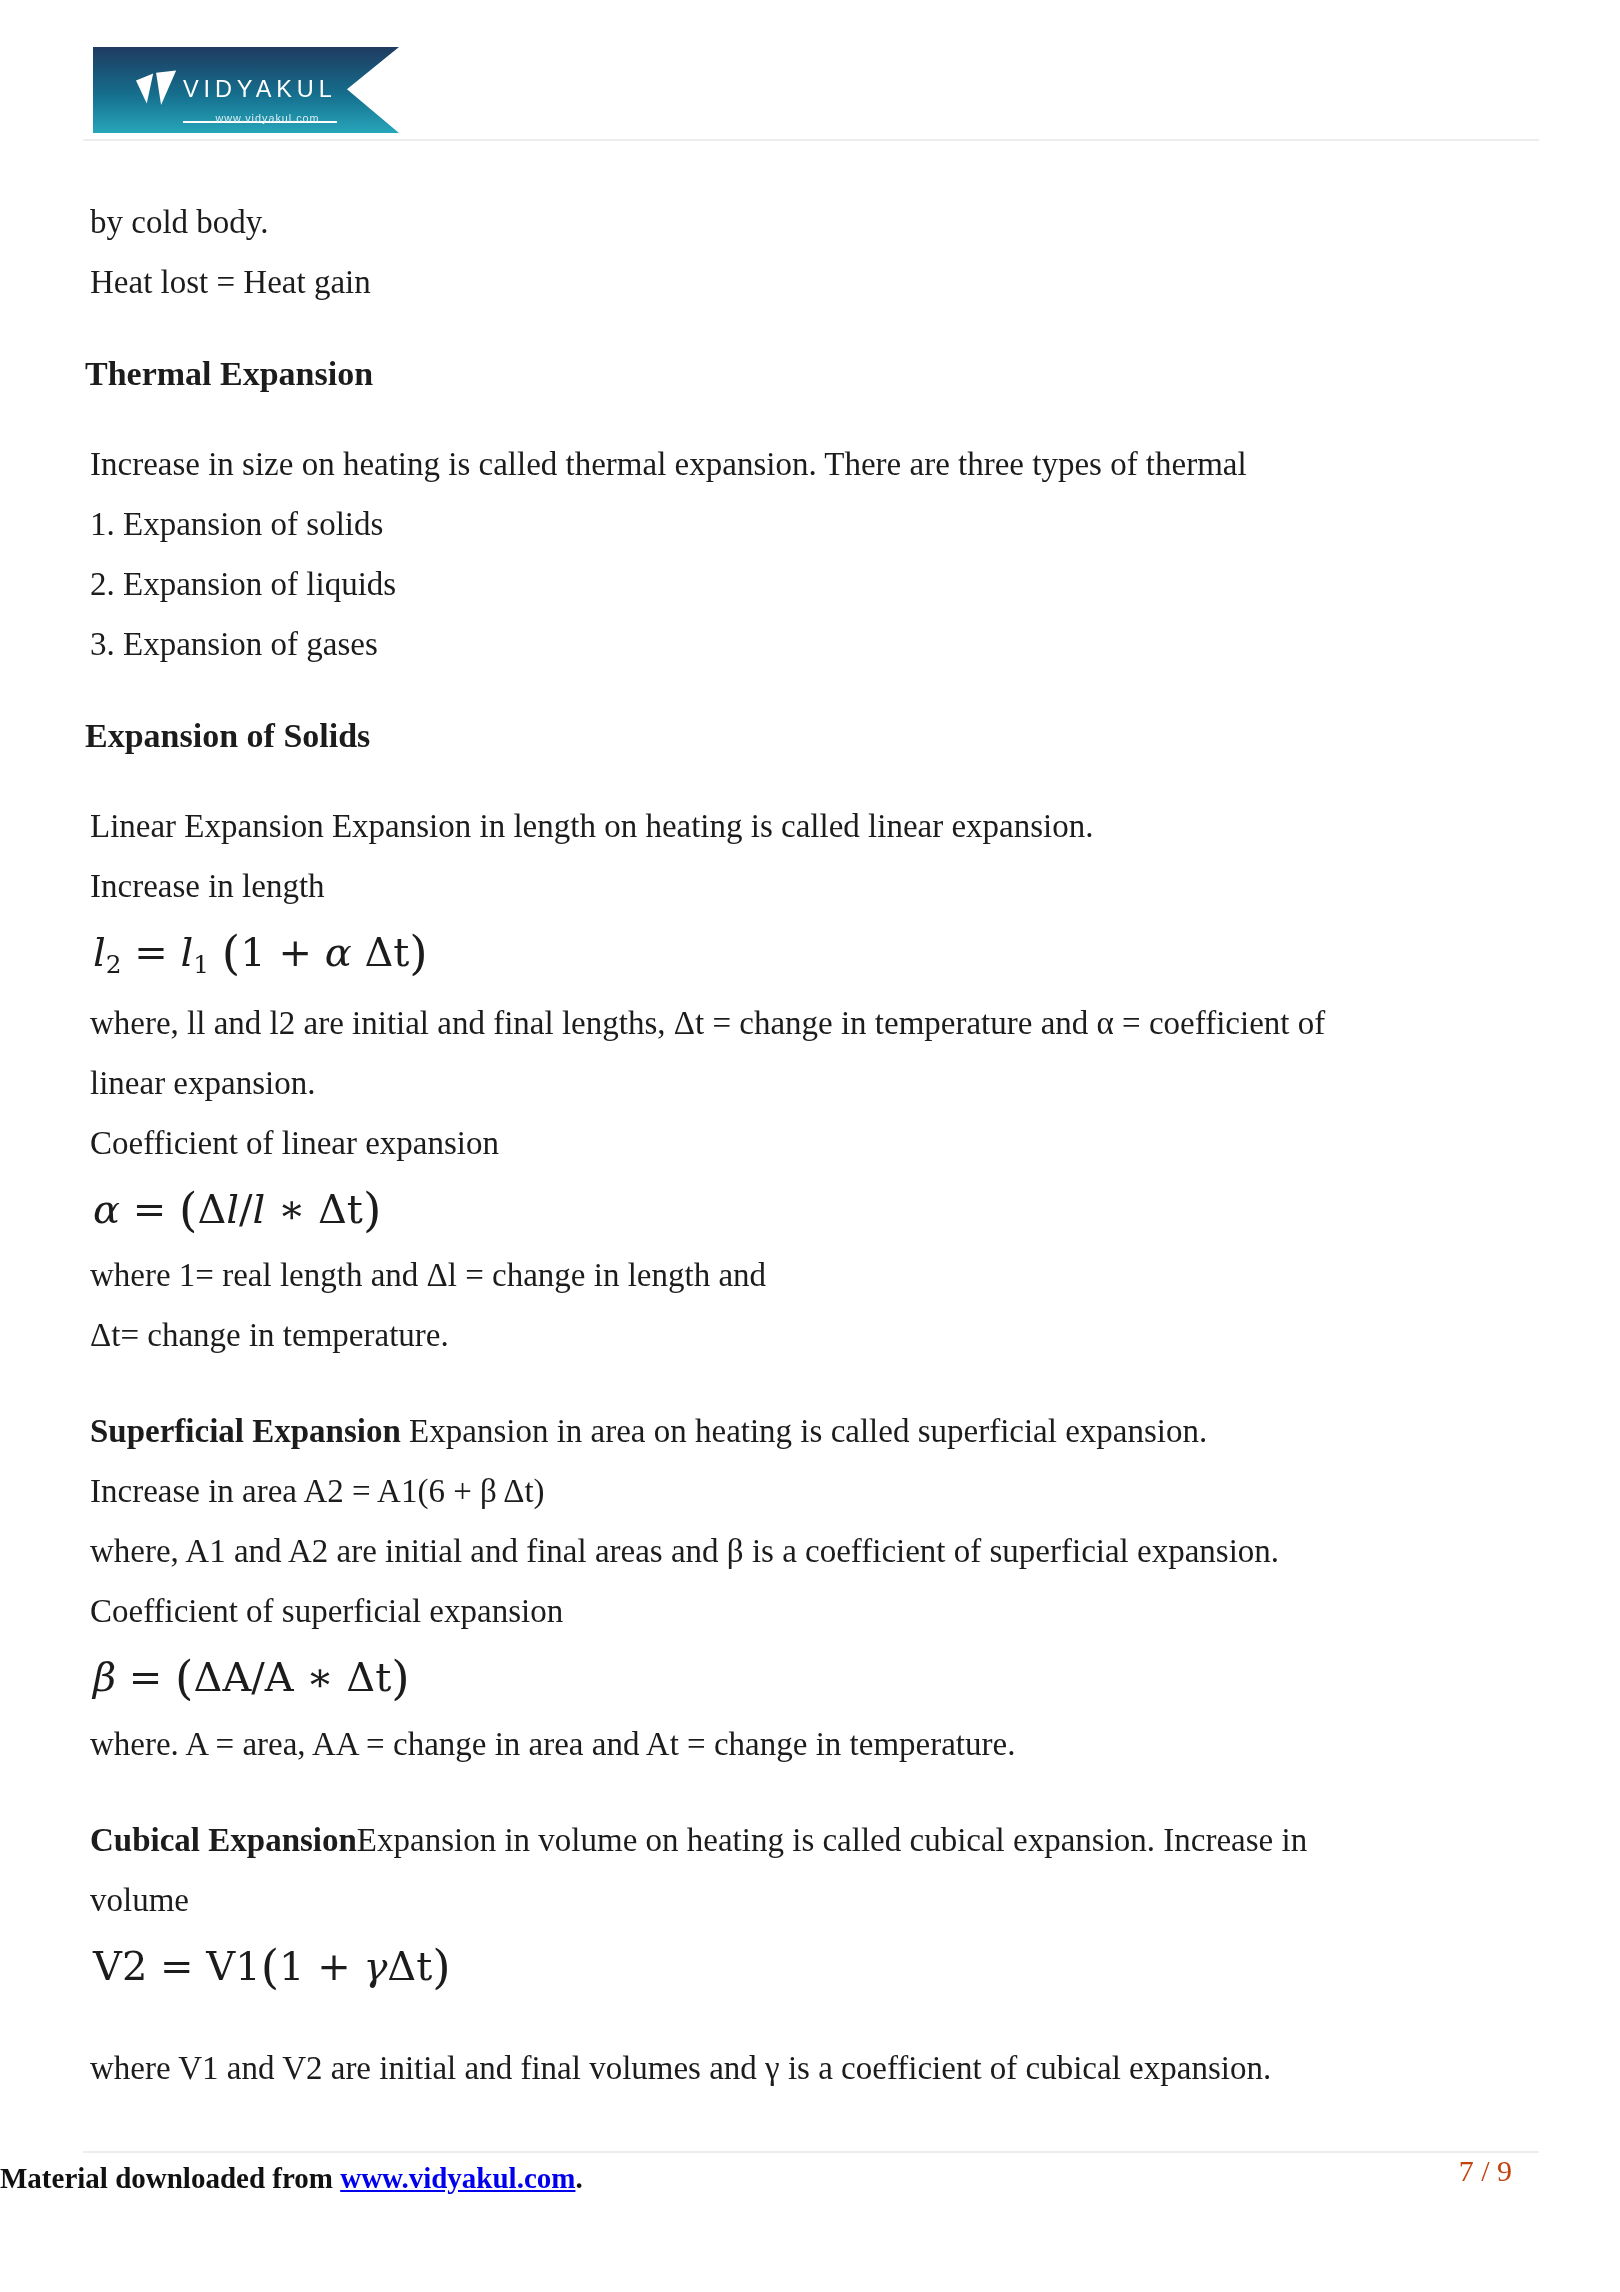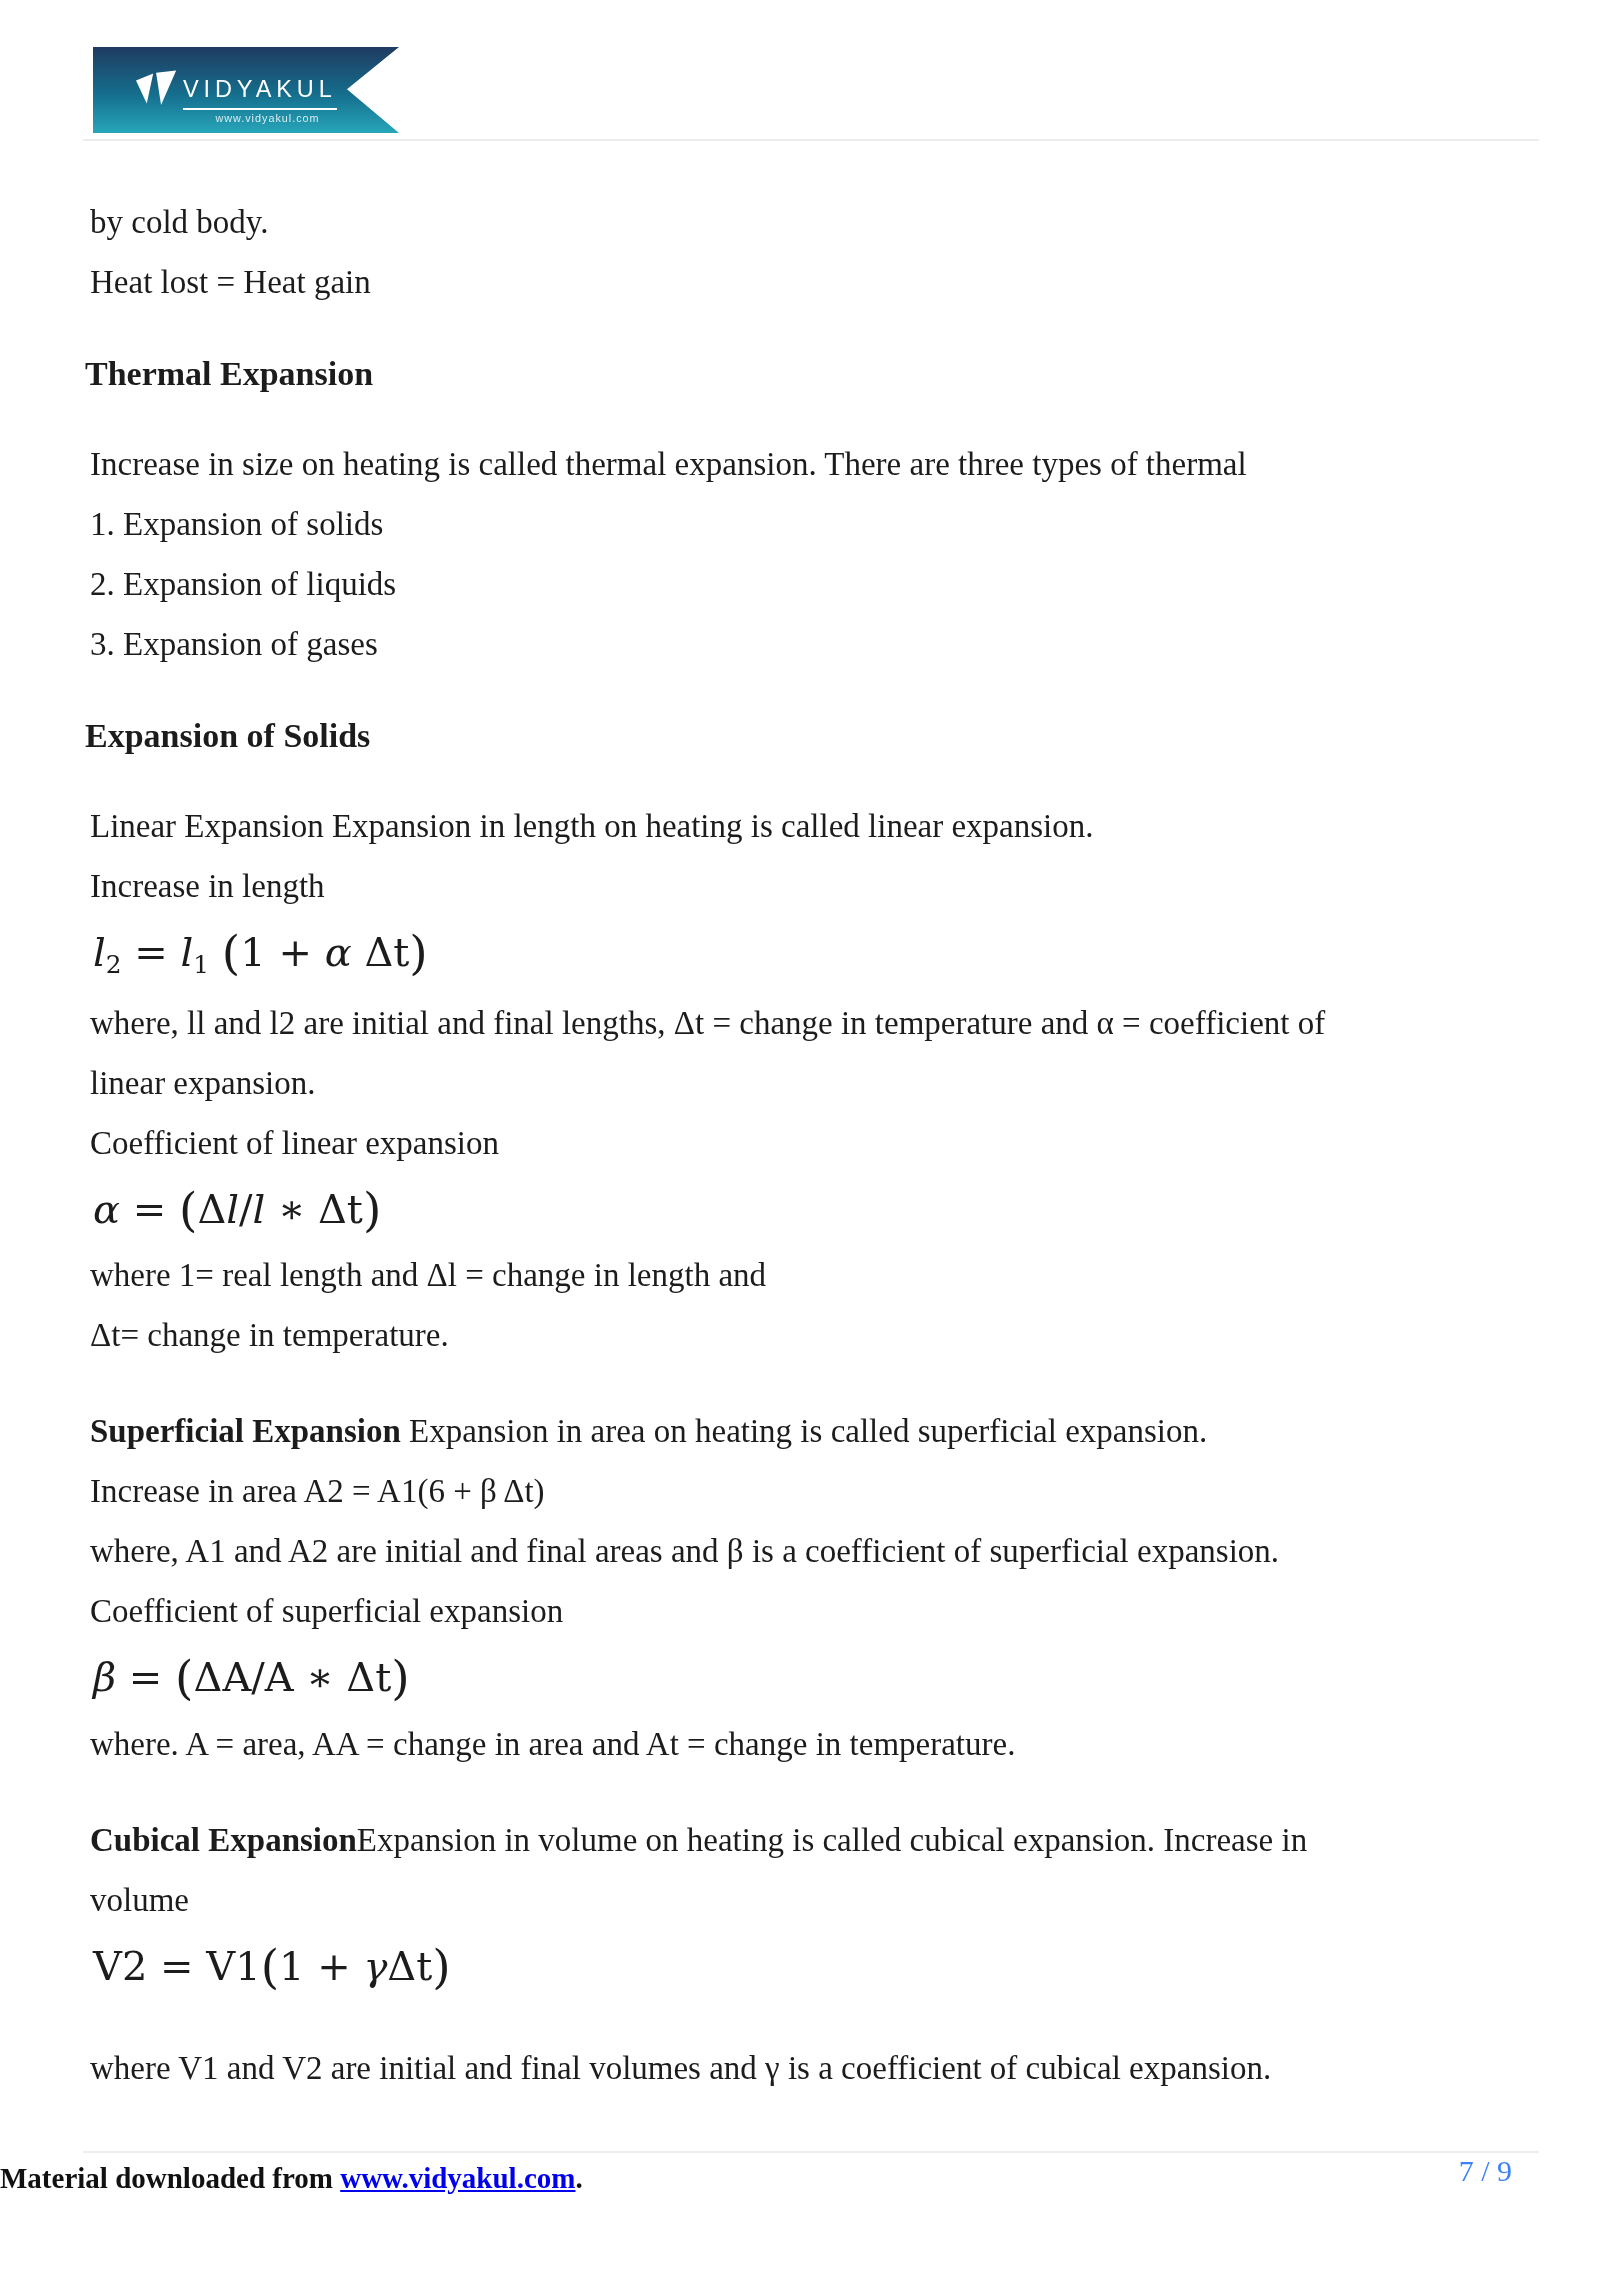"VIDYAKUL" .brand { padding-bottom: 5px -> 18px }
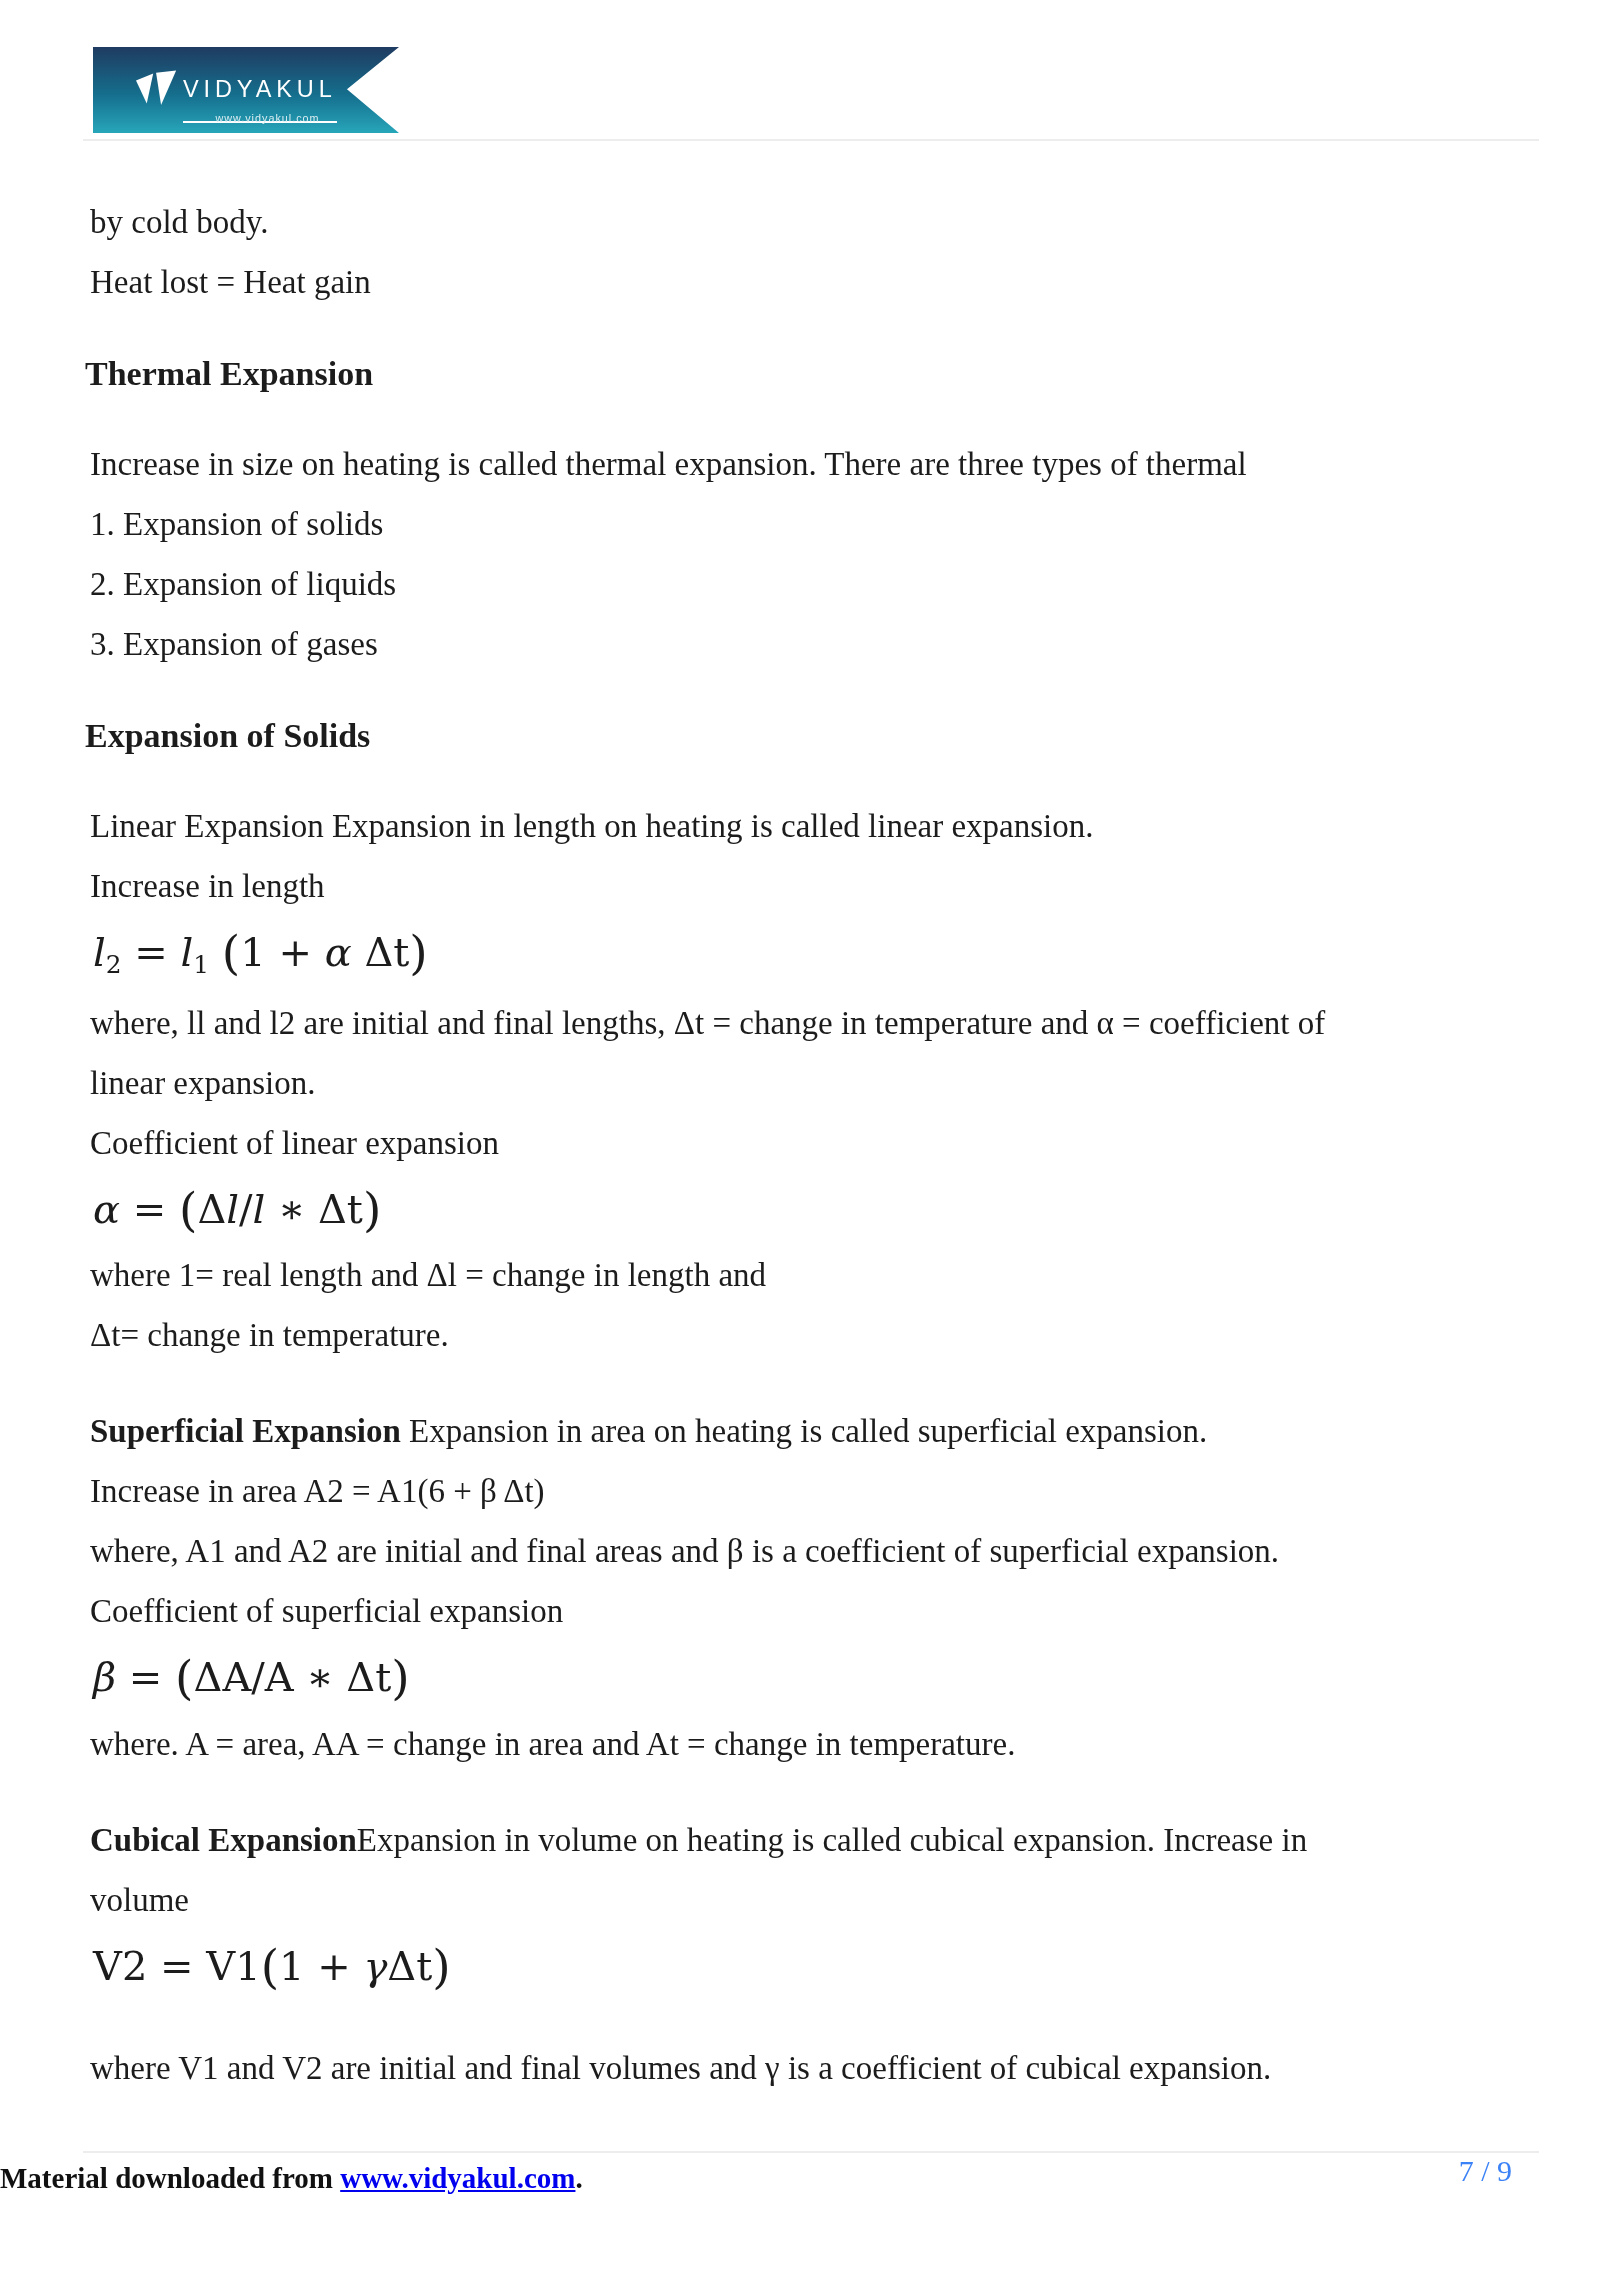"7 / 9" .page-num { color: #3b82f6 -> #c2410c }
